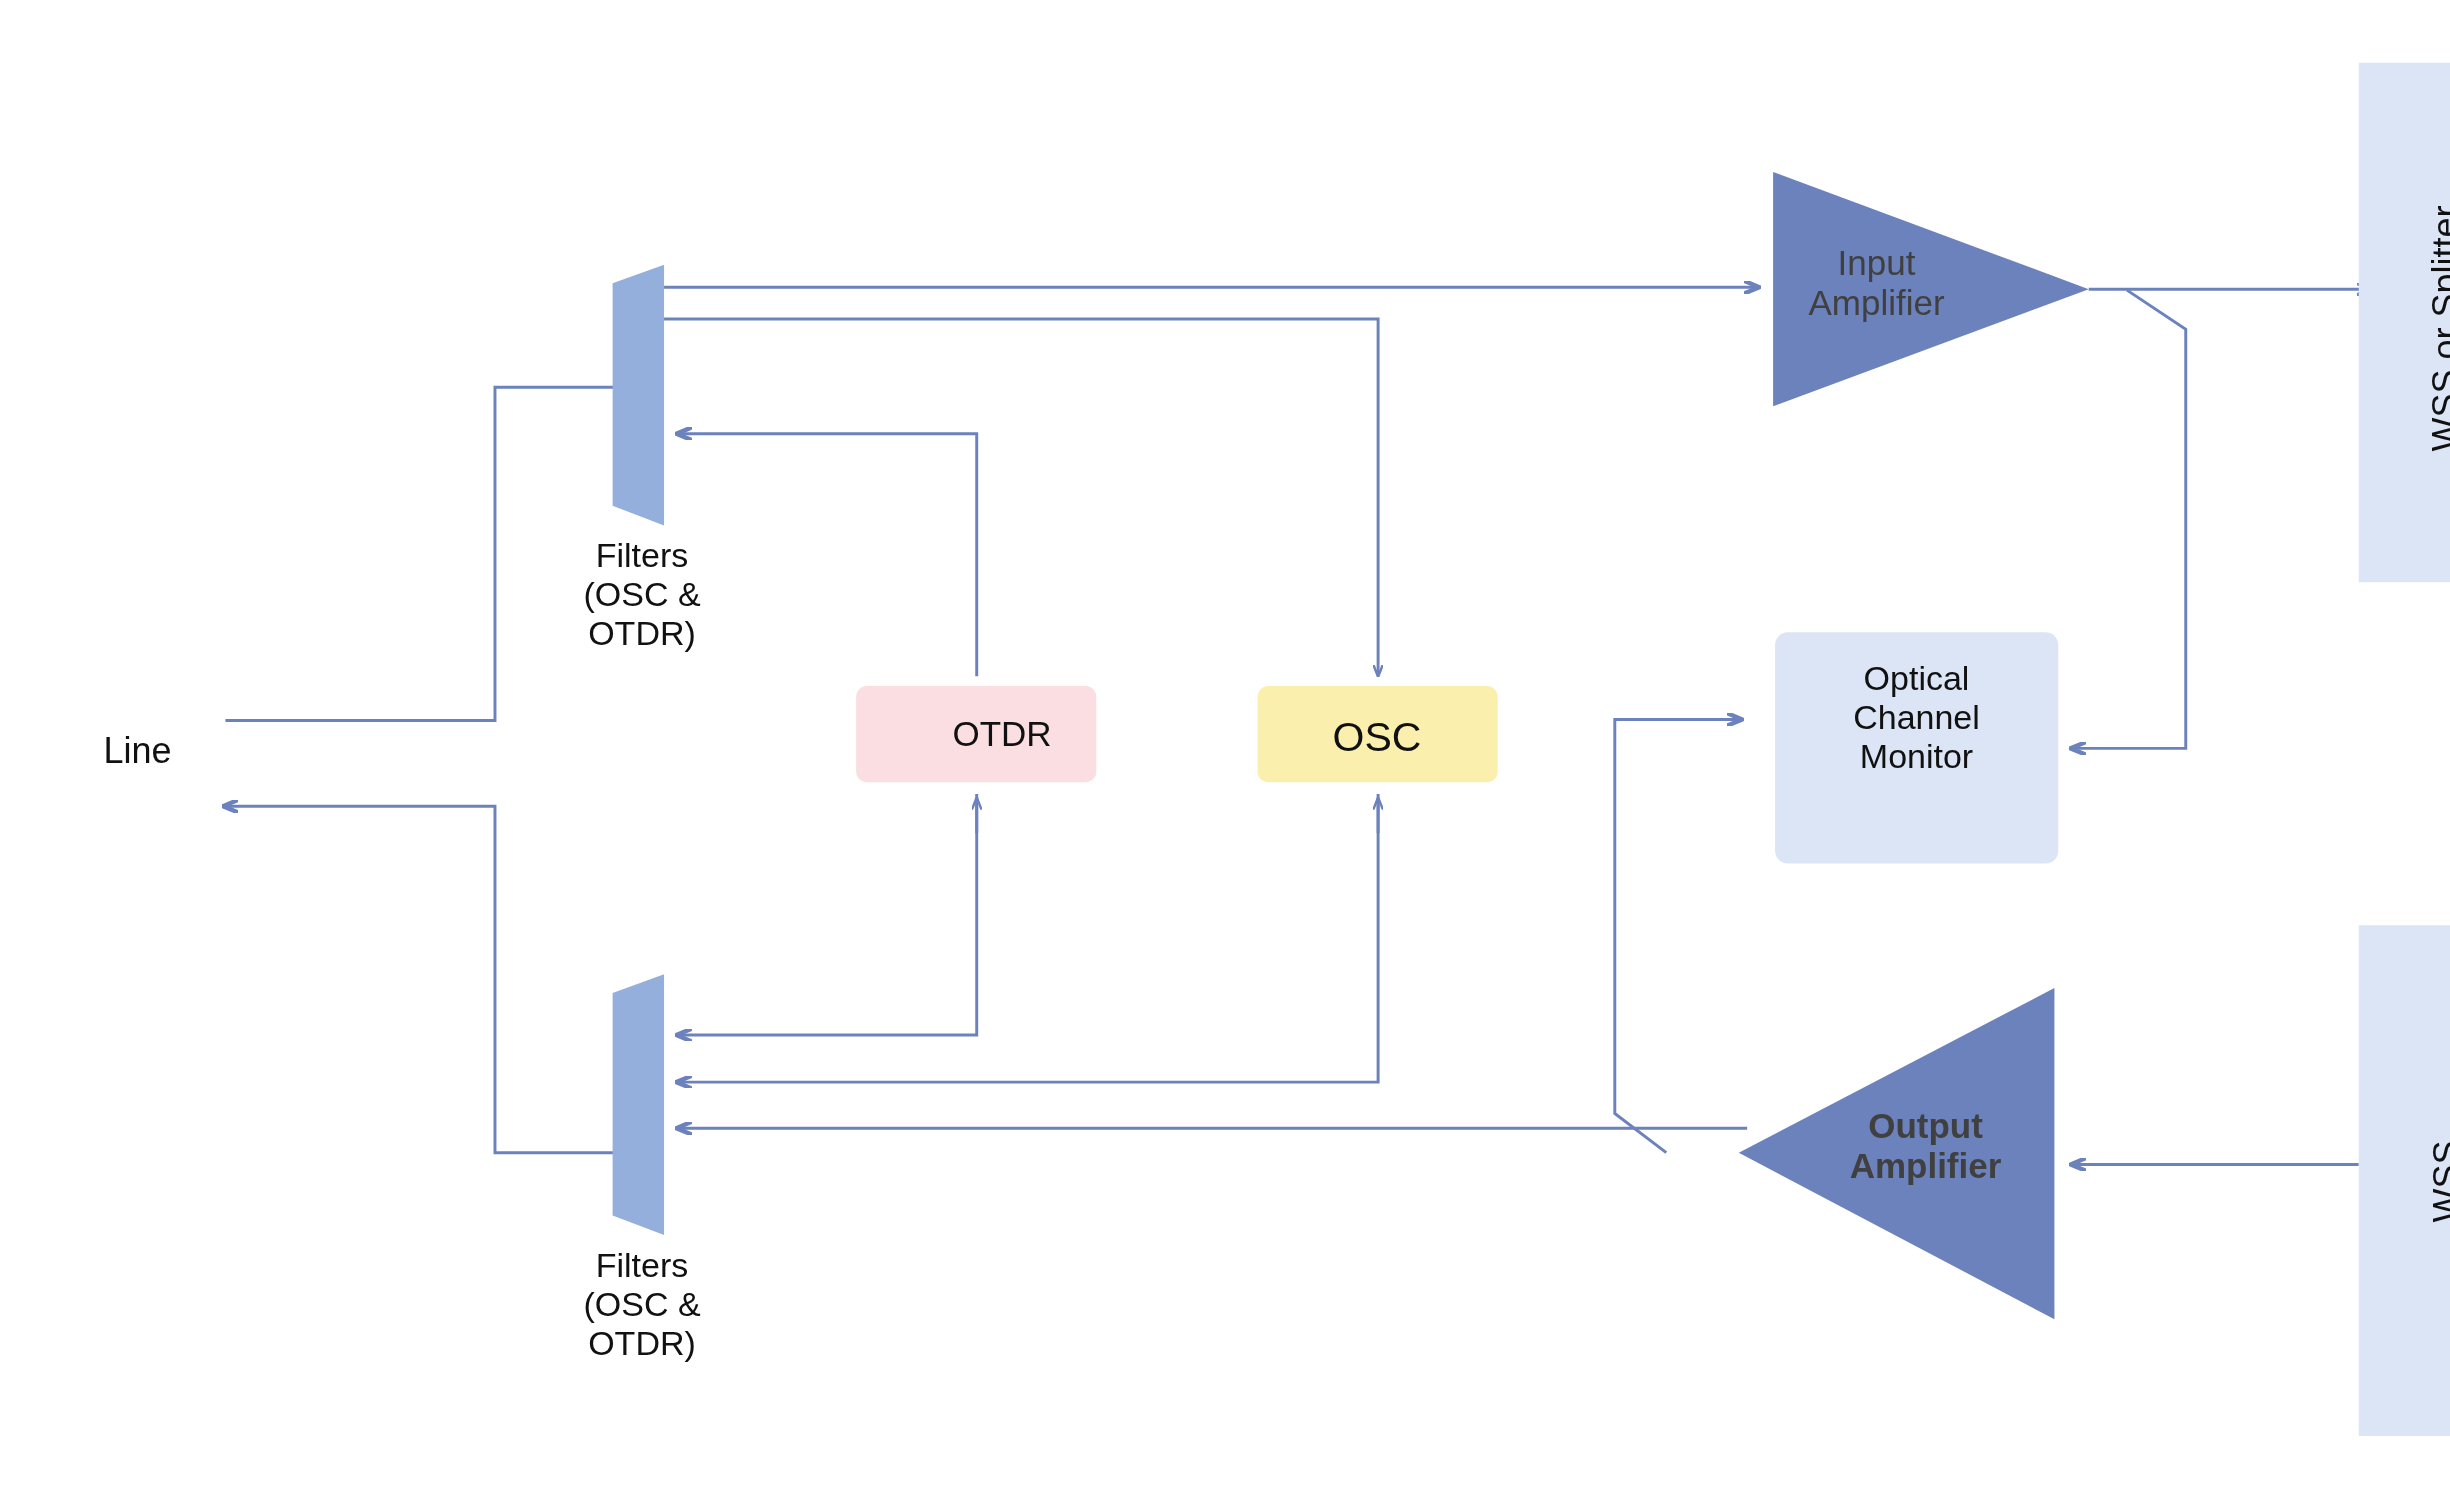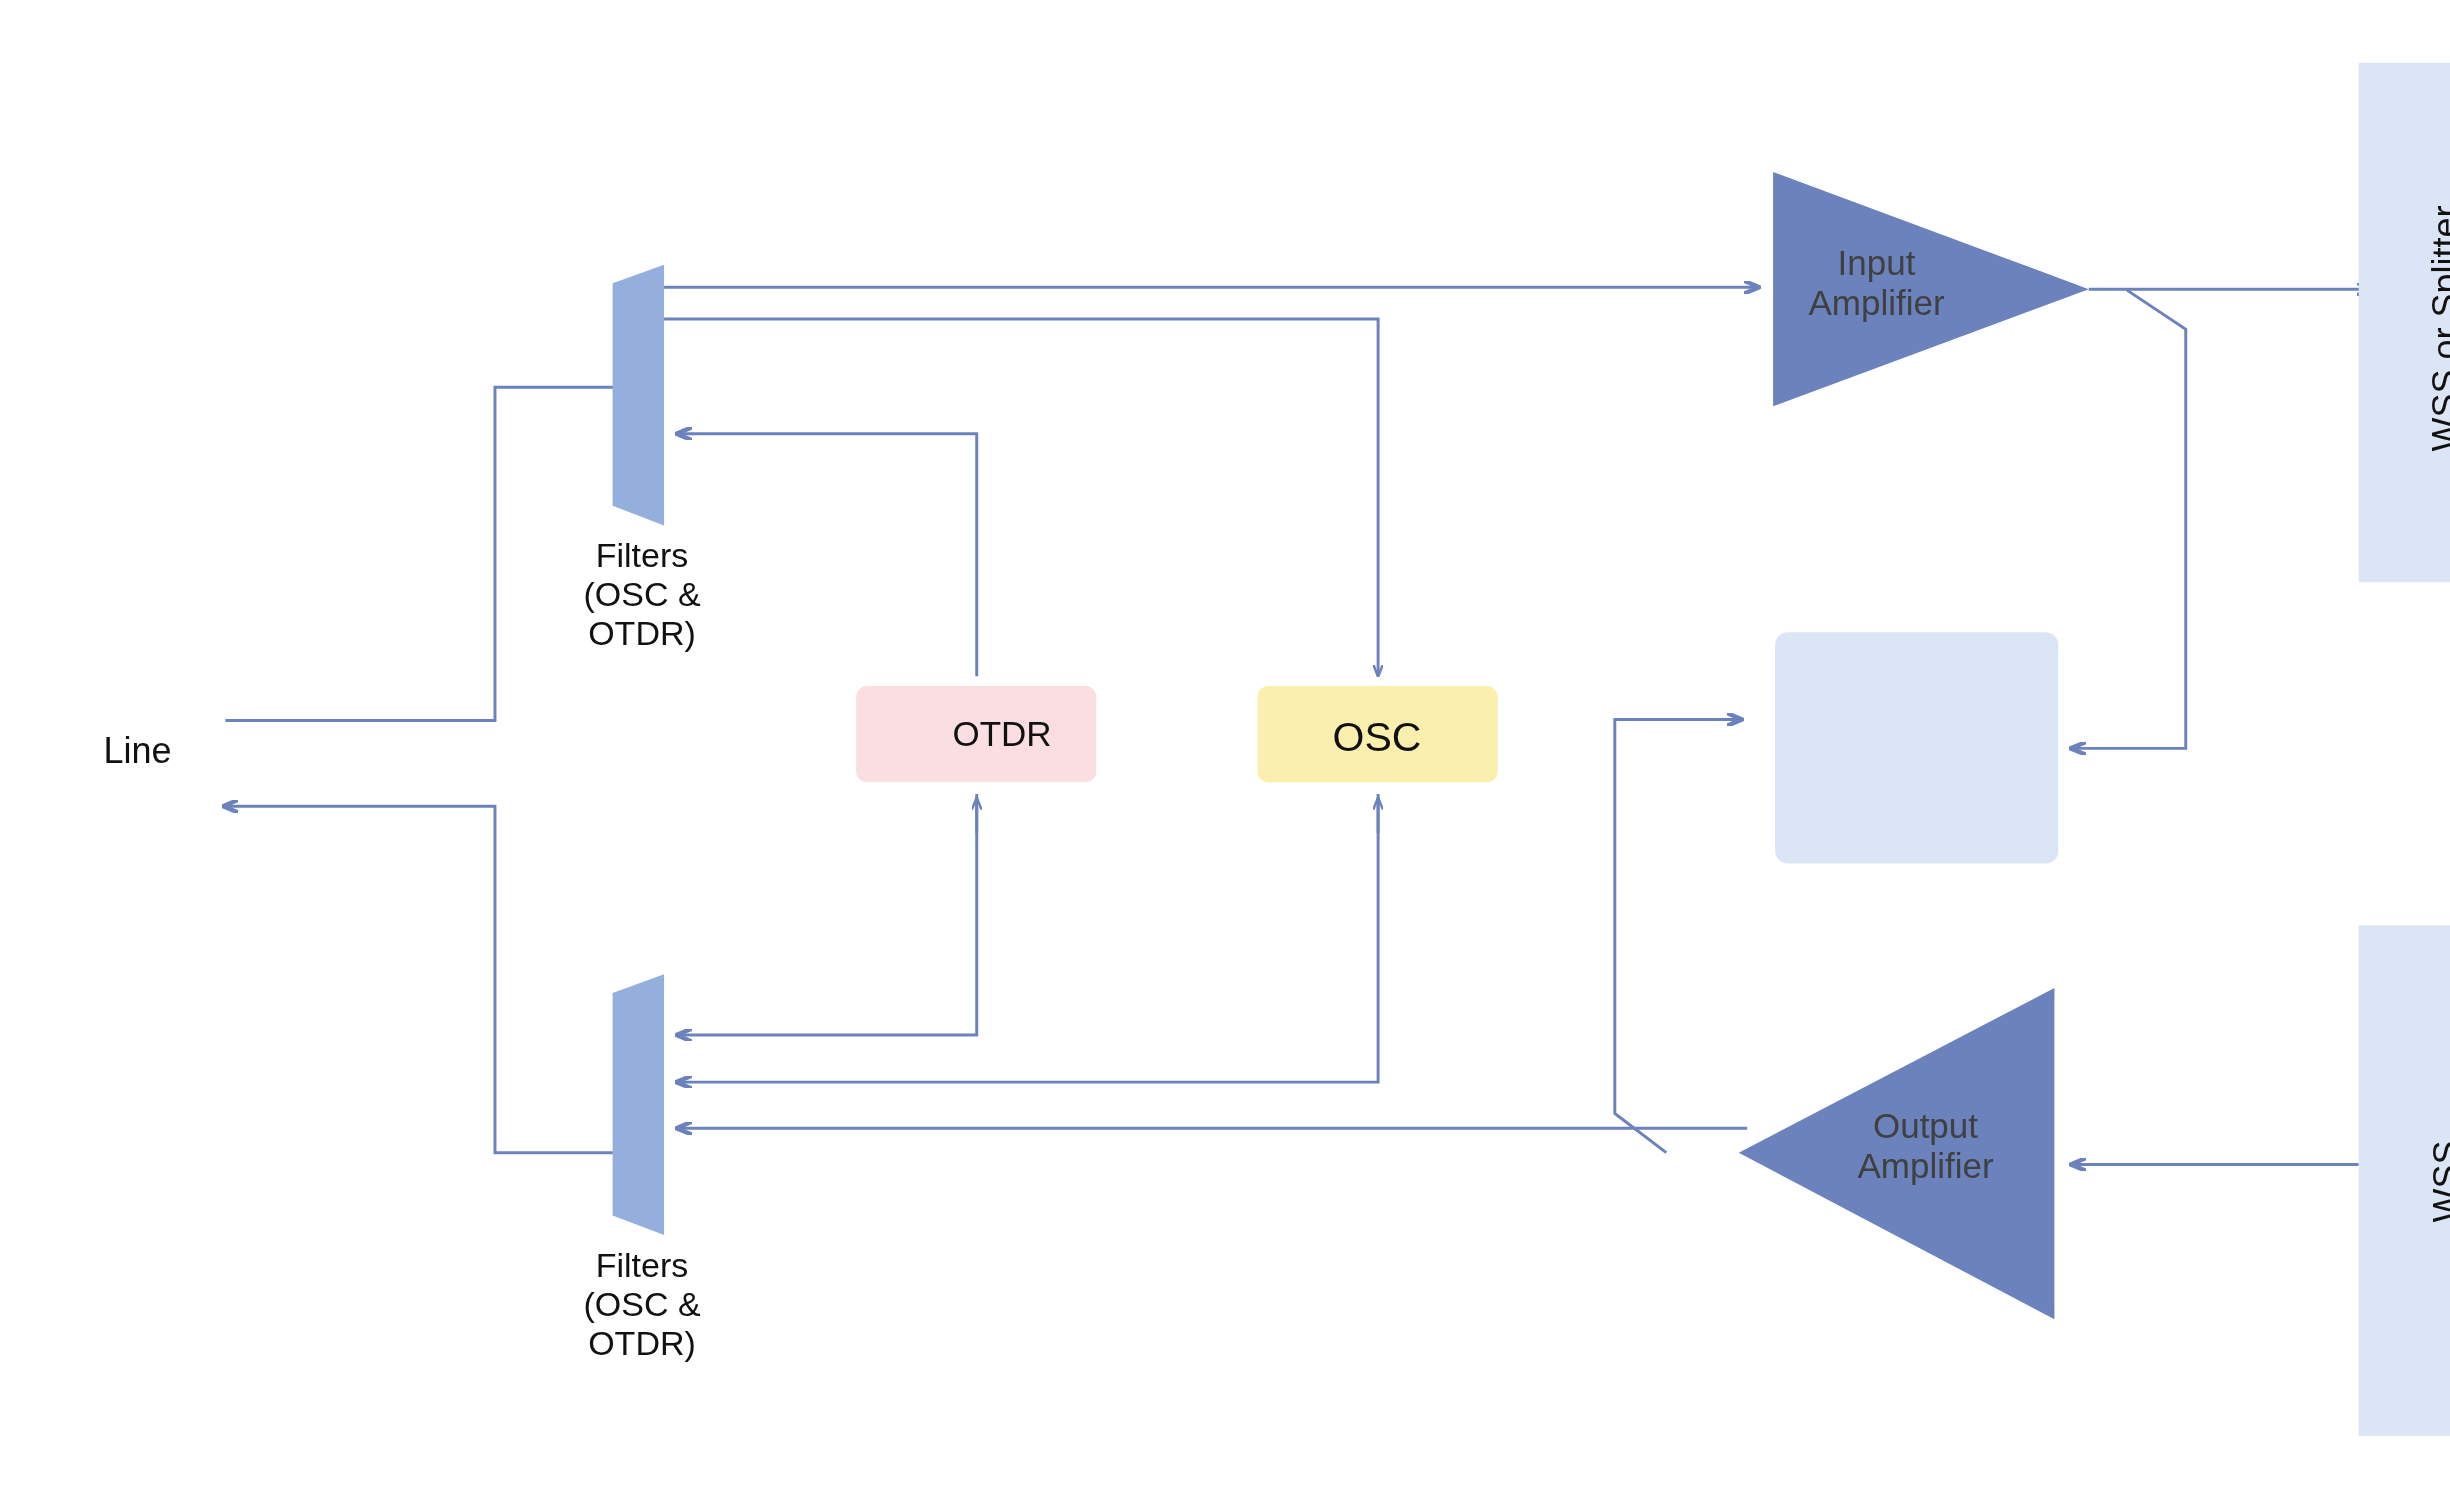"Optical" div.lbl { html: none -> <div>Optical Channel Monitor</div> }
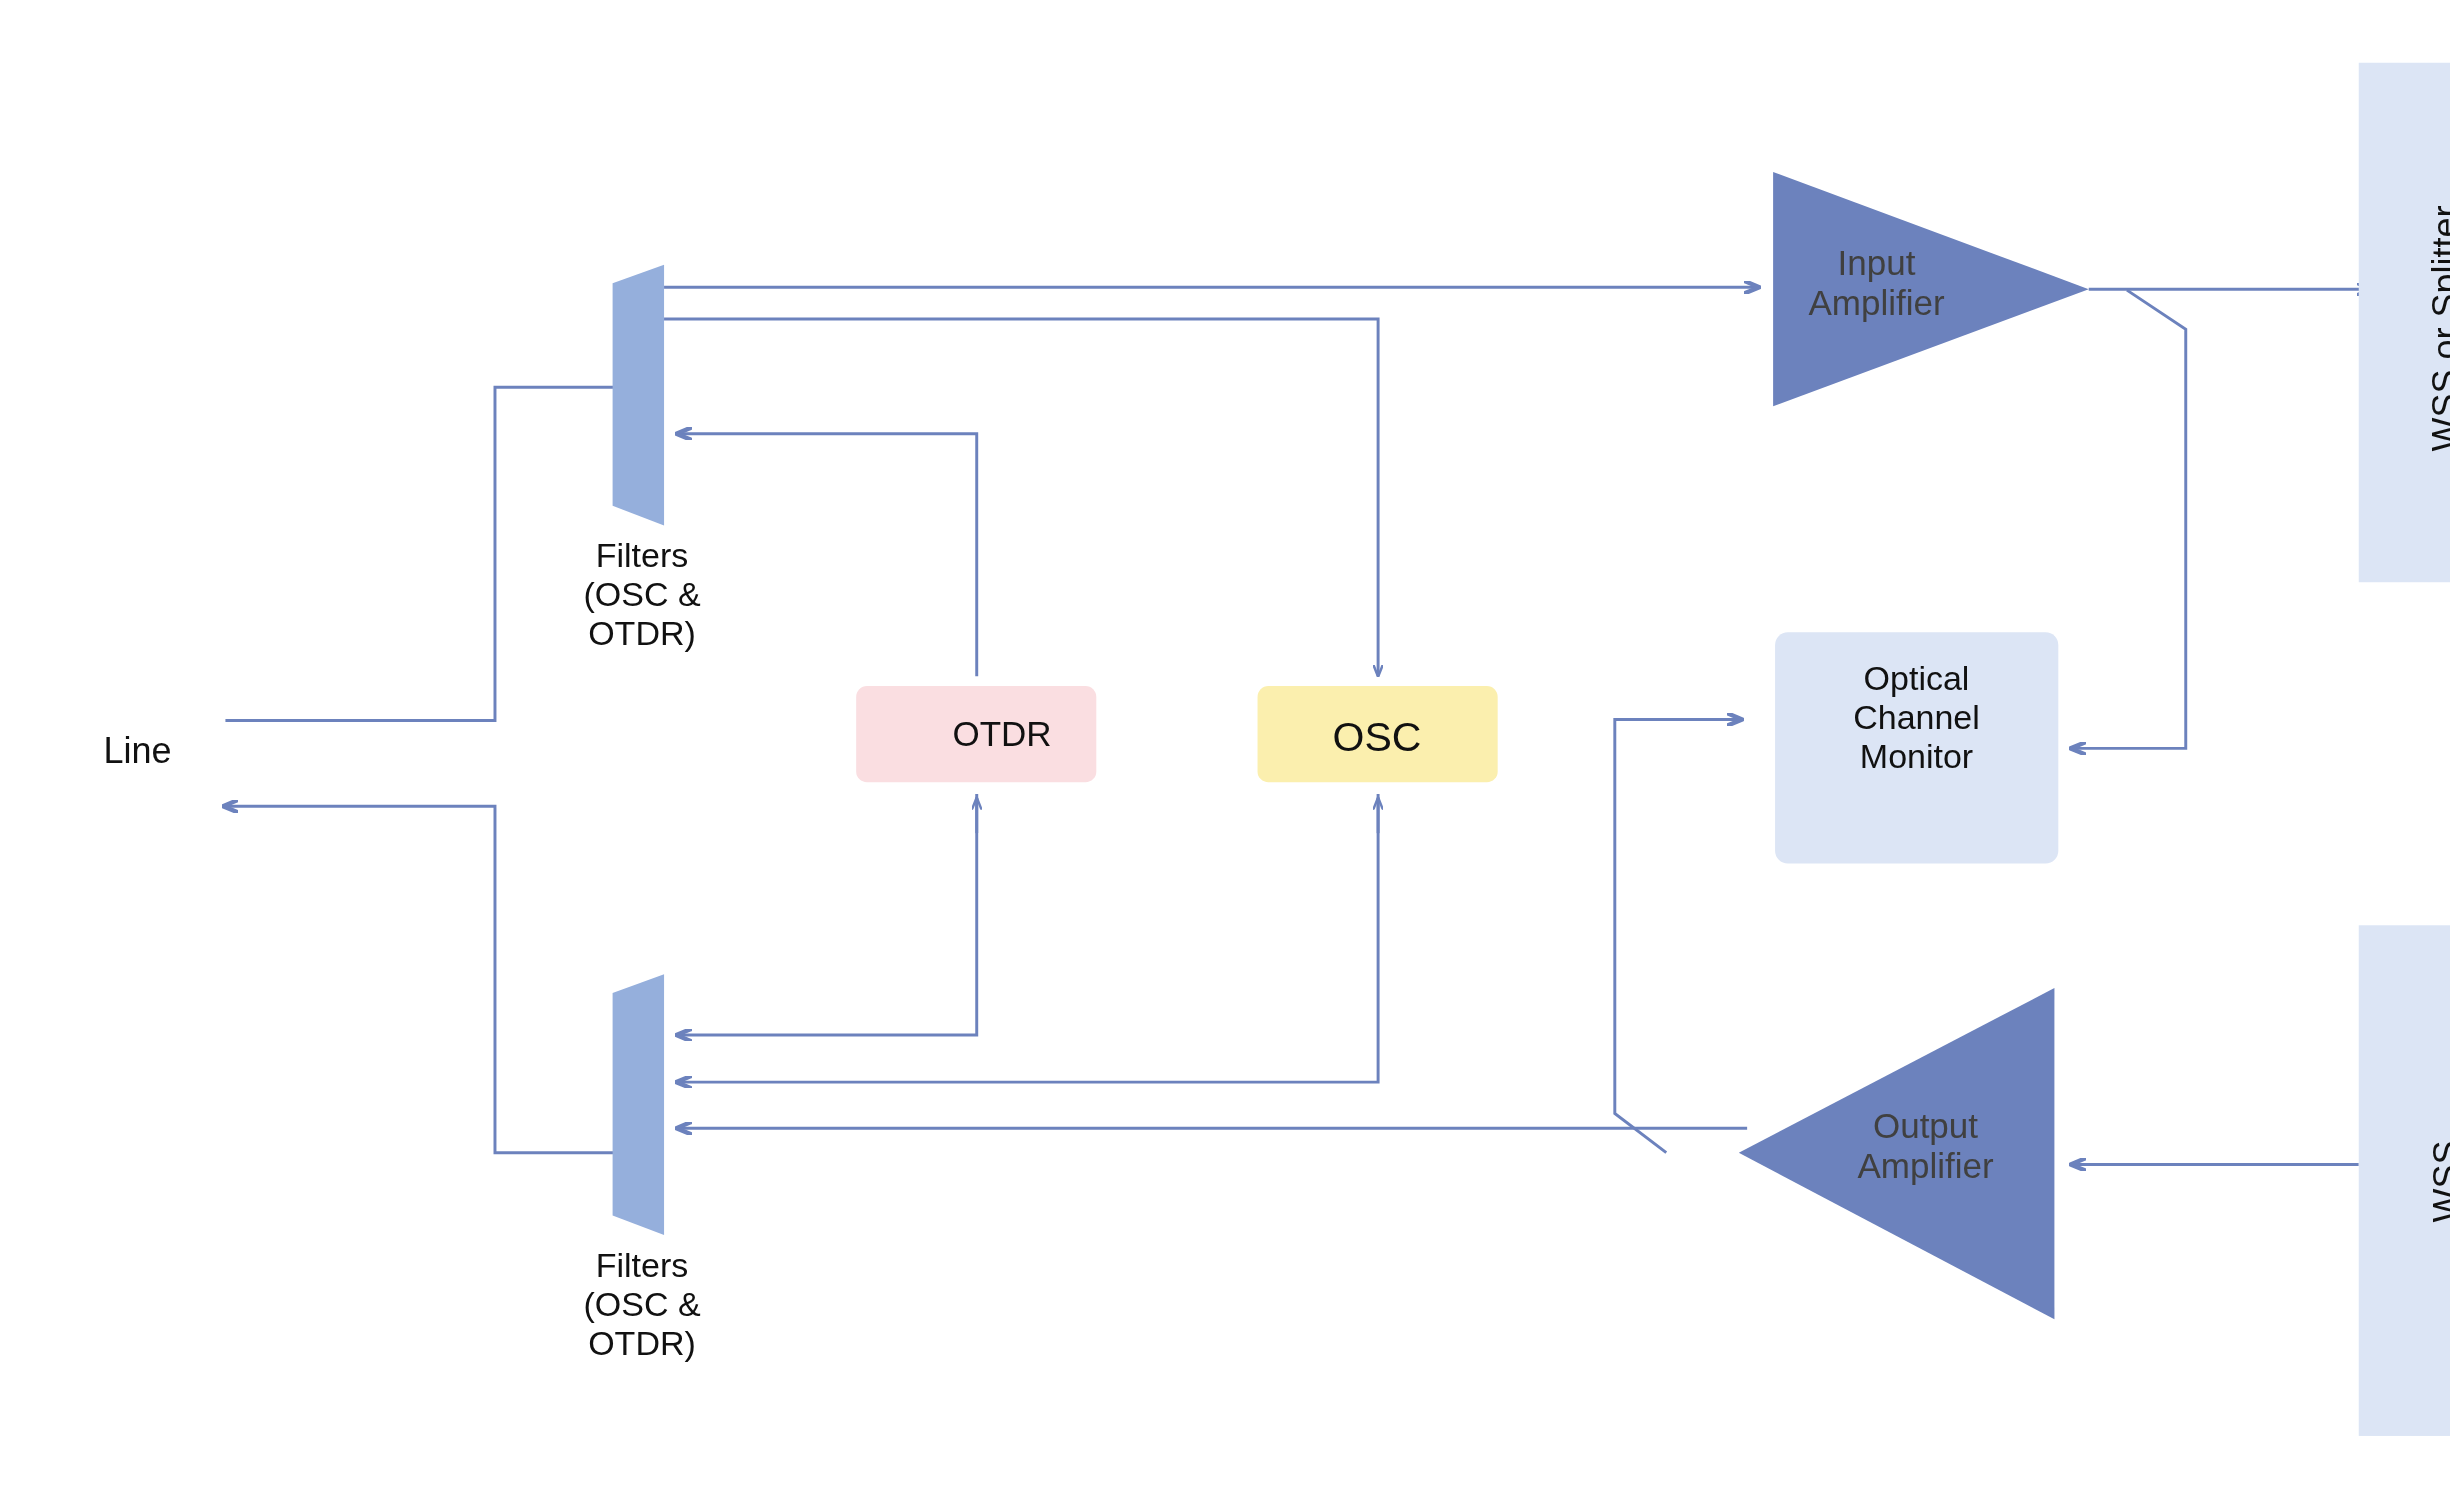"Output" div.lbl { font-weight: none -> bold }
